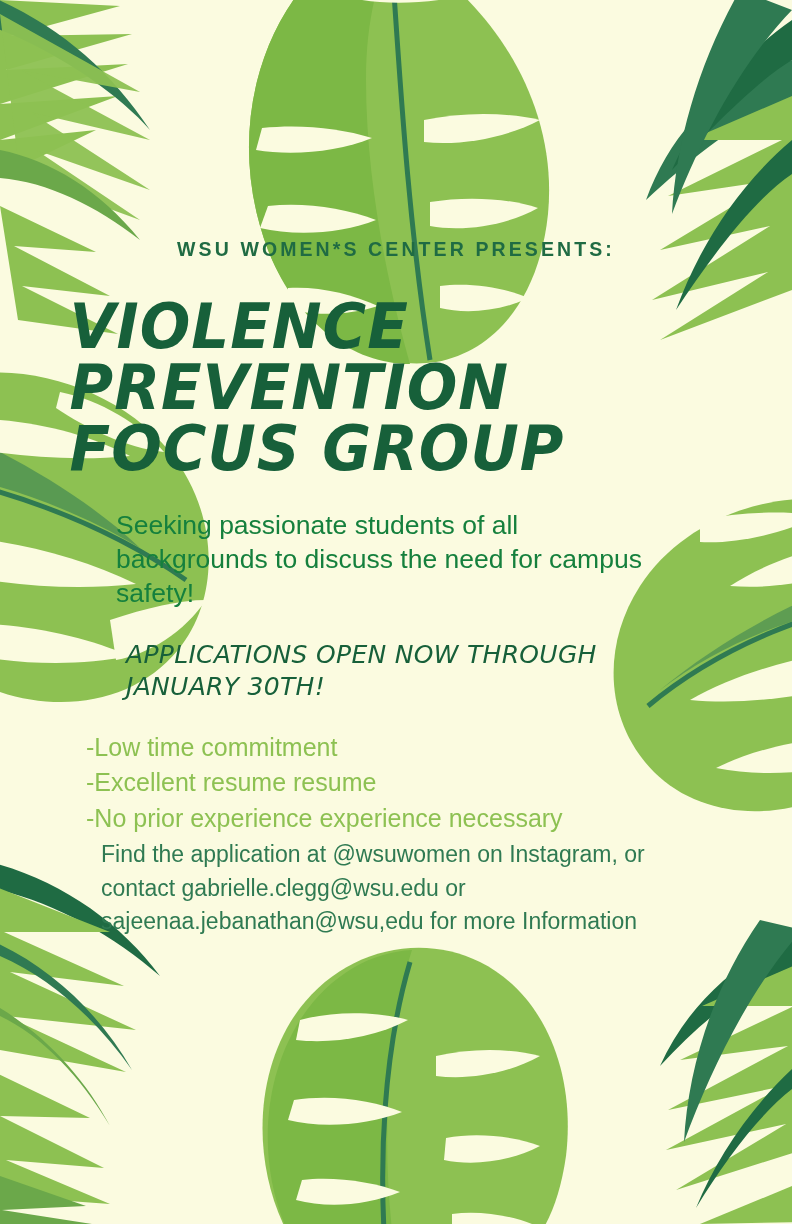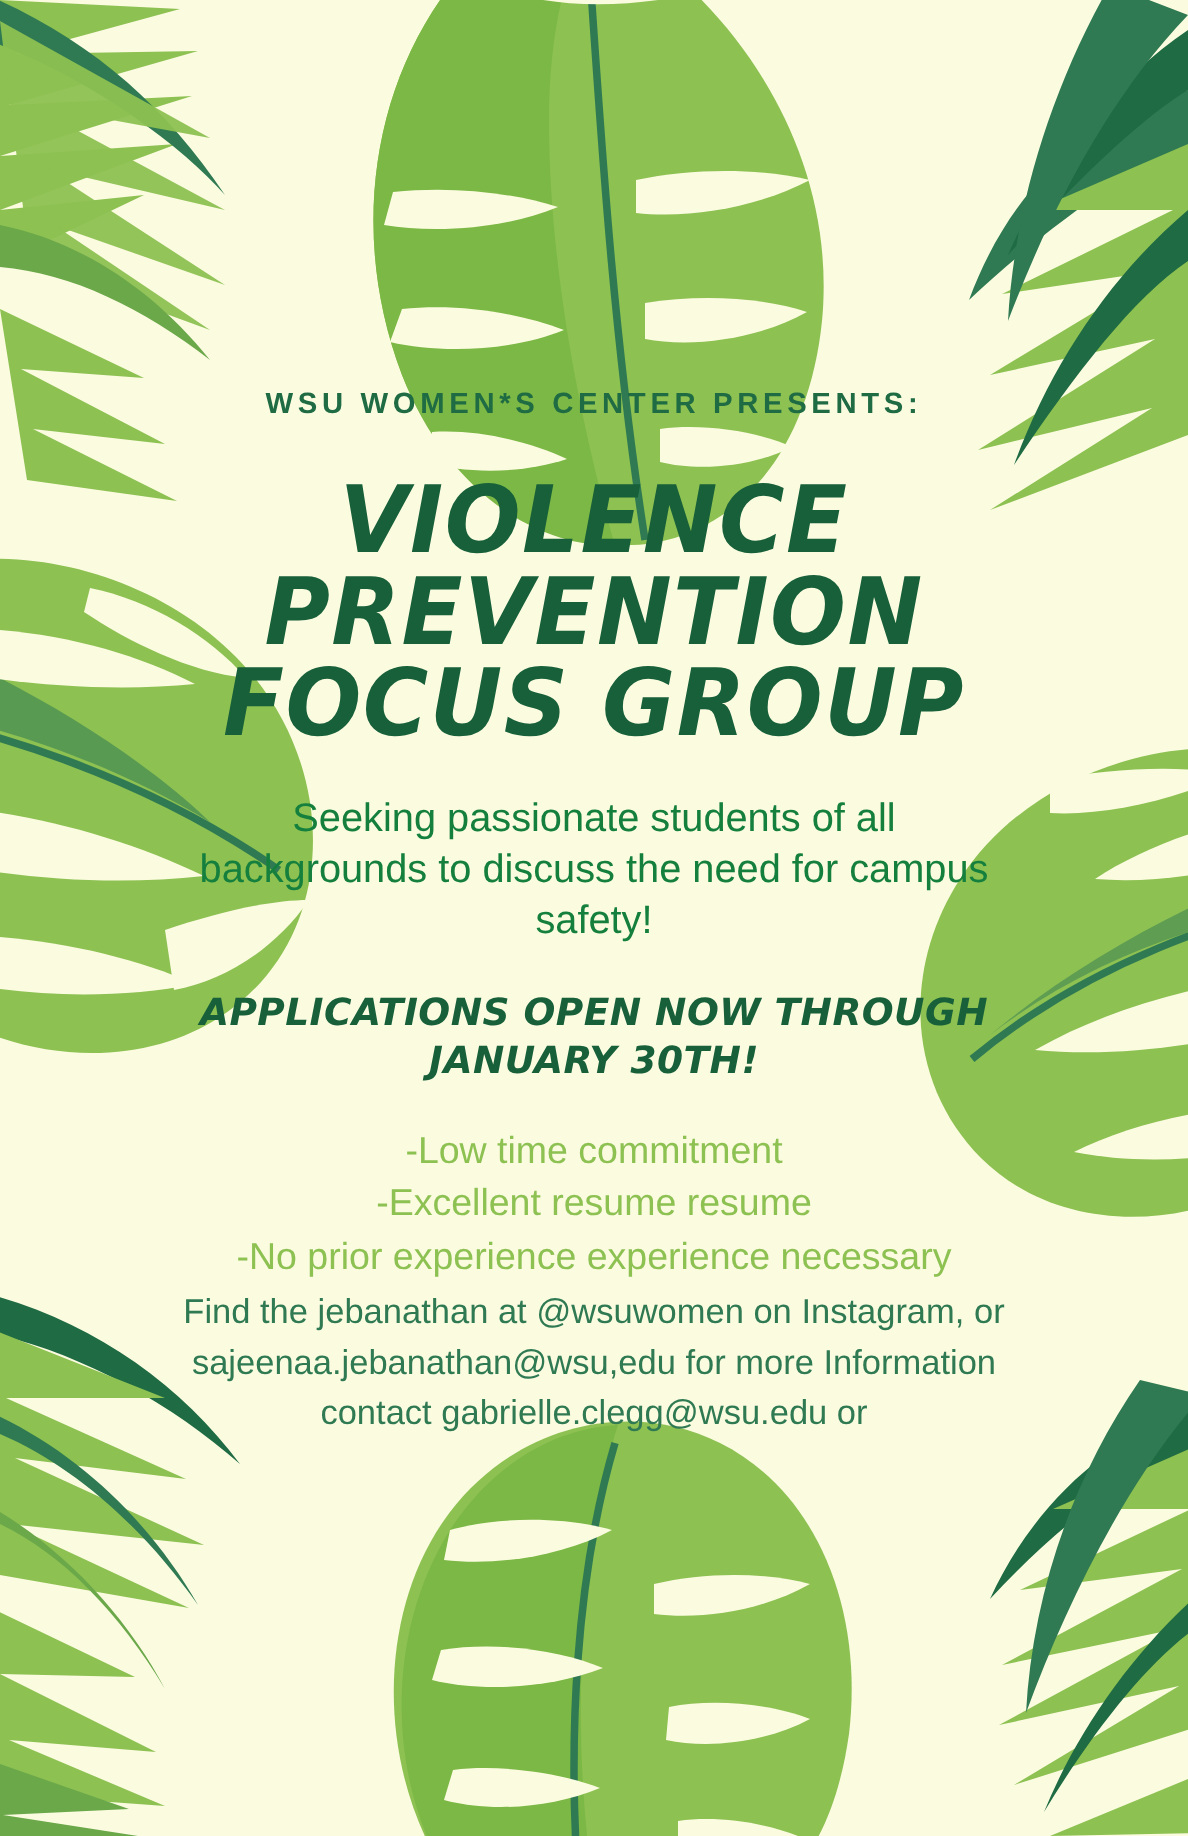"WSU WOMEN*S CENTER PRESENTS:" .content { margin-top: 20px -> none; text-align: center -> none }
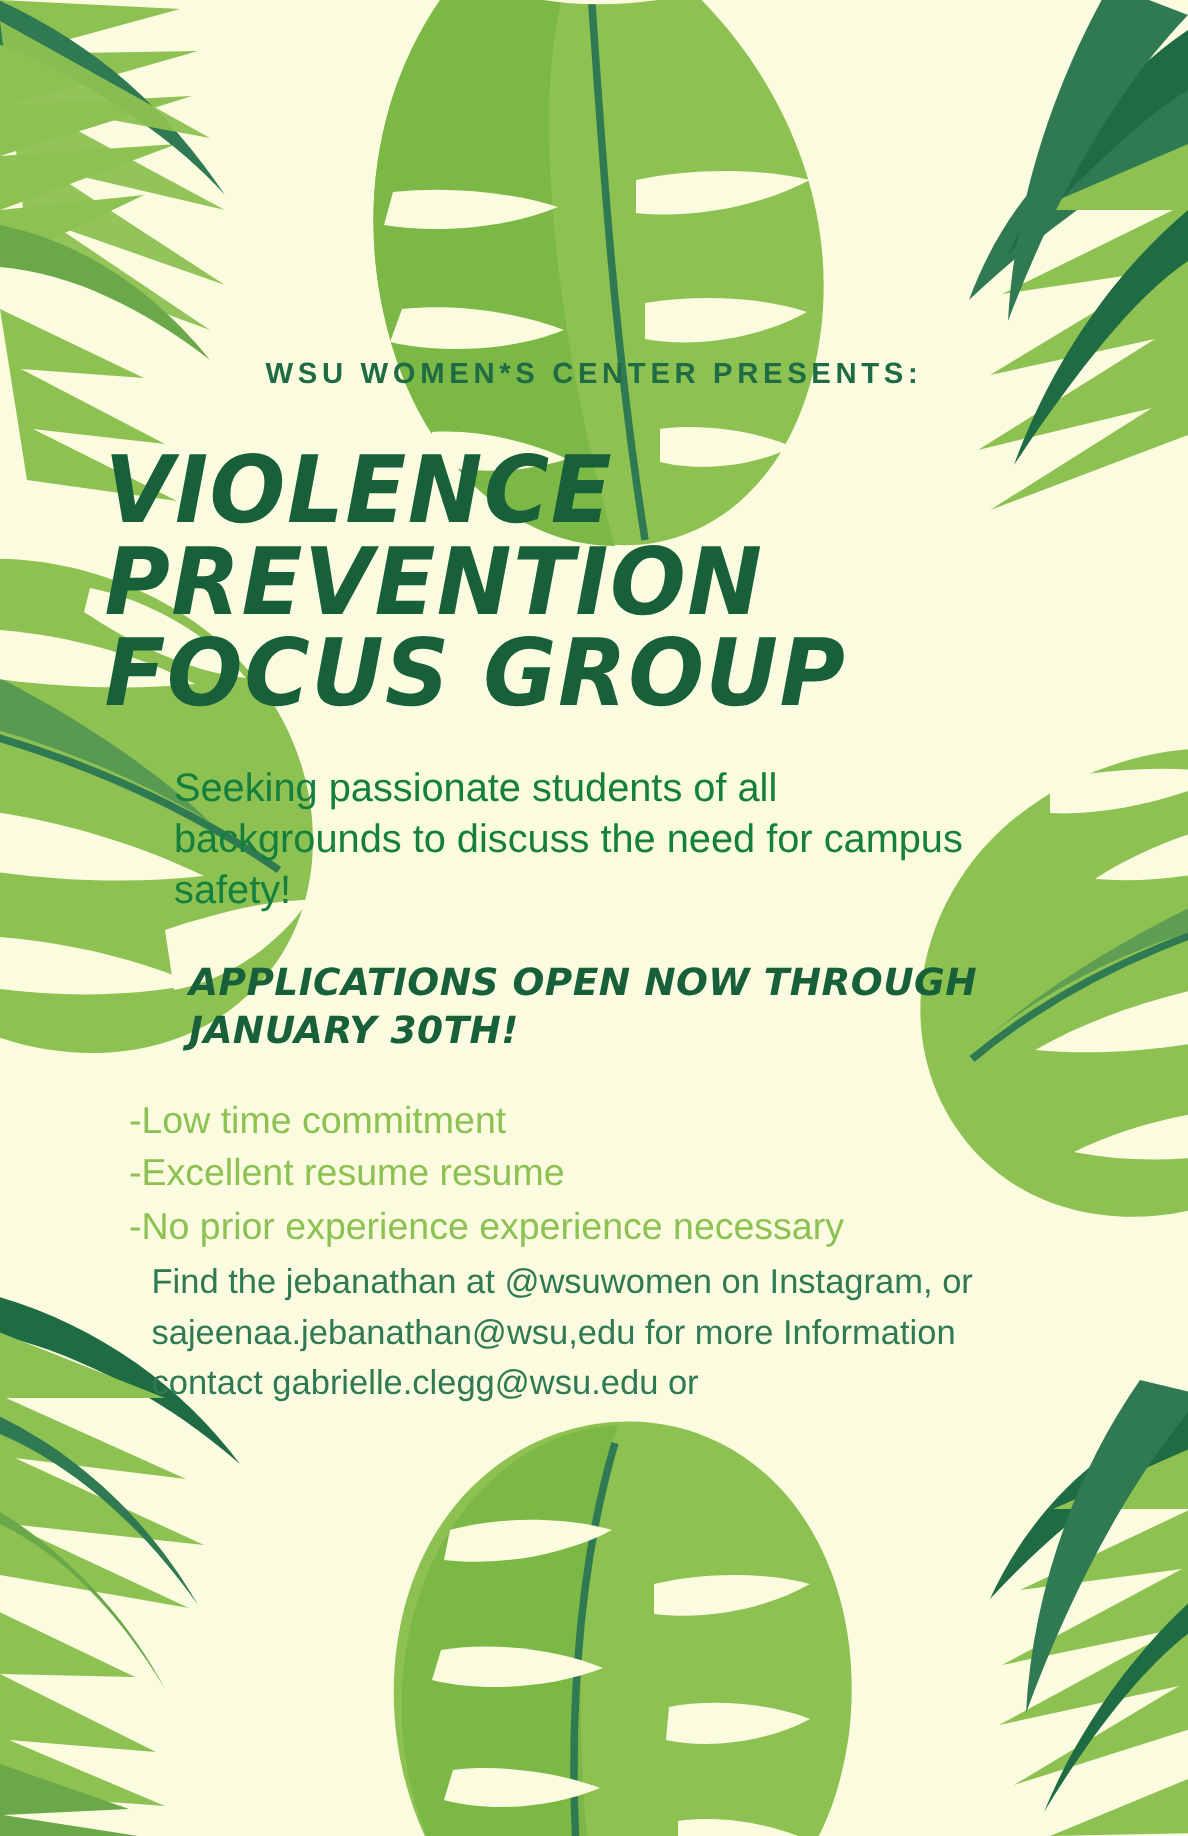"APPLICATIONS OPEN NOW THROUGH JANUARY" .deadline { font-weight: bold -> normal }
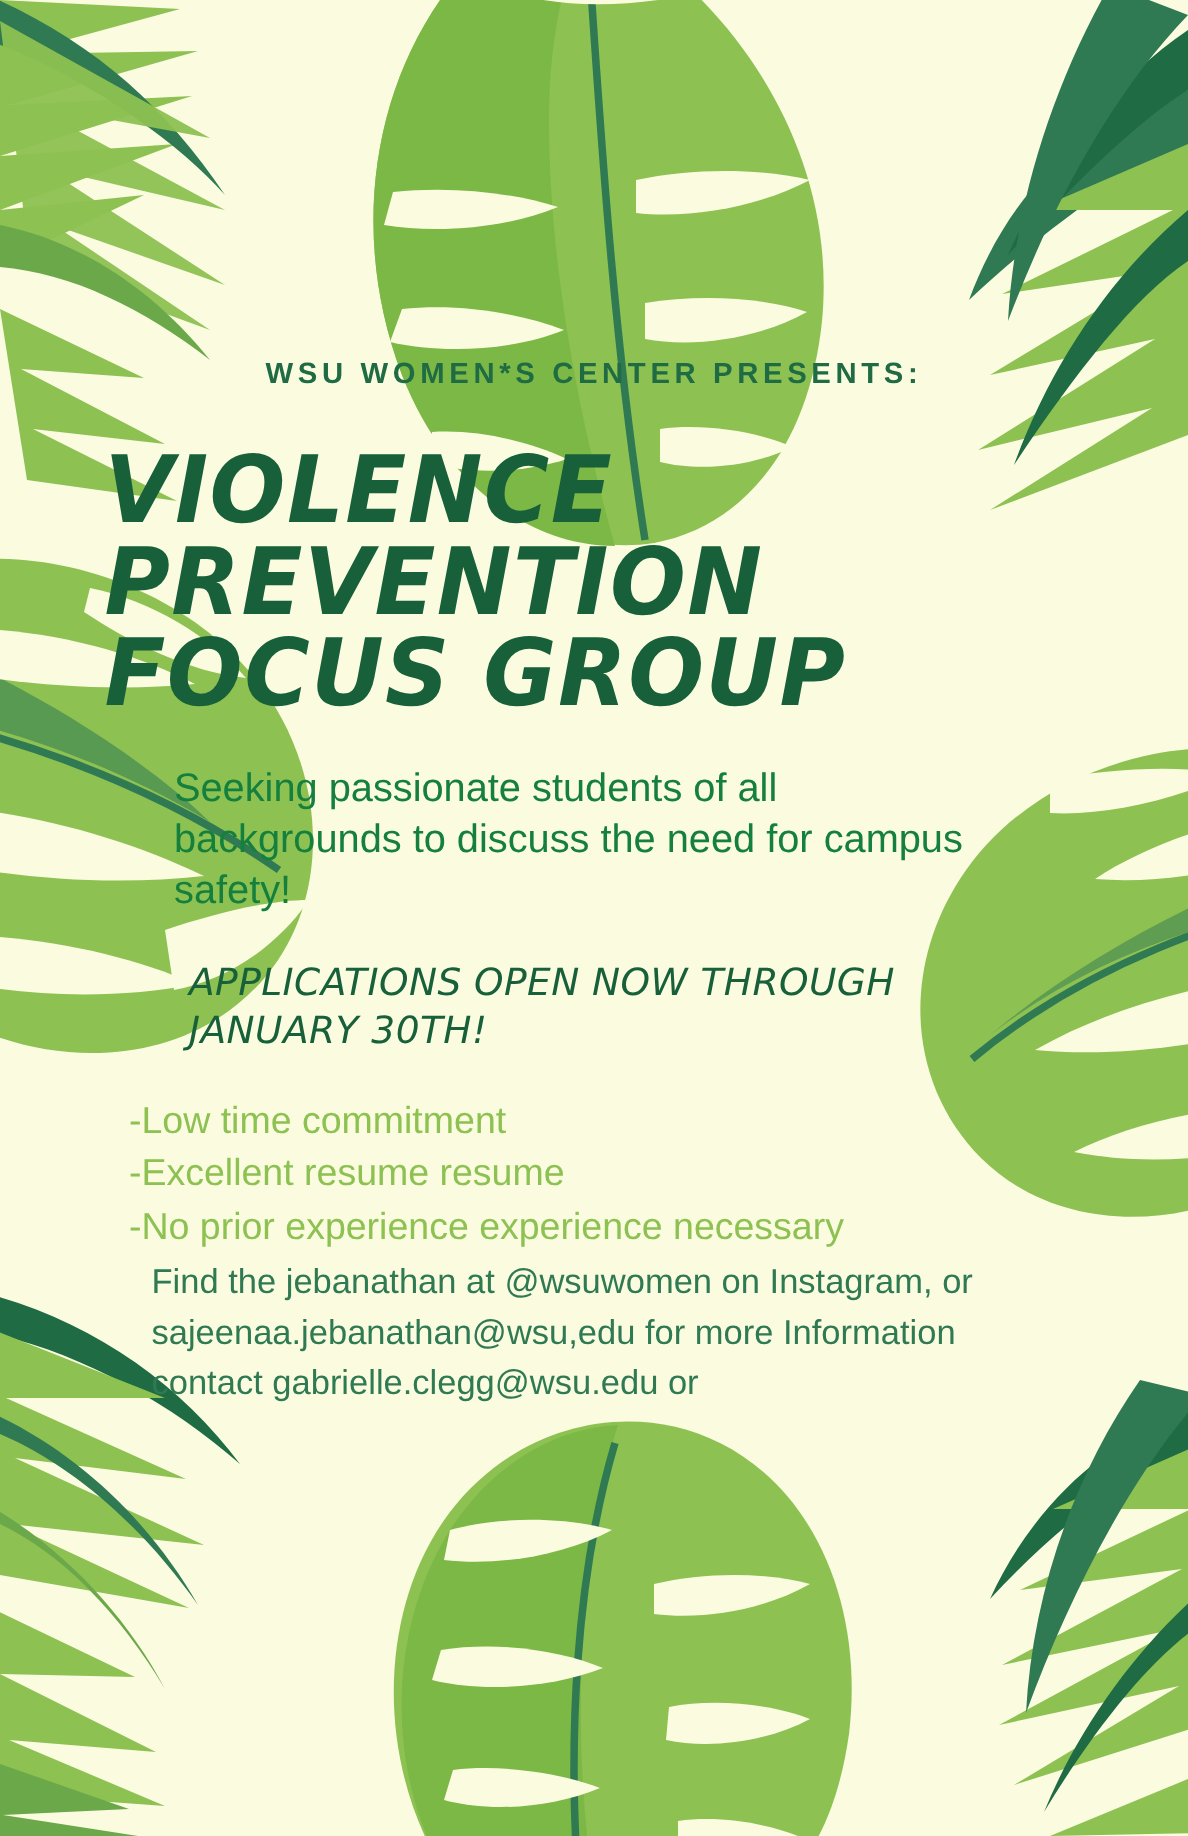"Find the jebanathan at @wsuwomen" div.contact-line { text: jebanathan -> application }
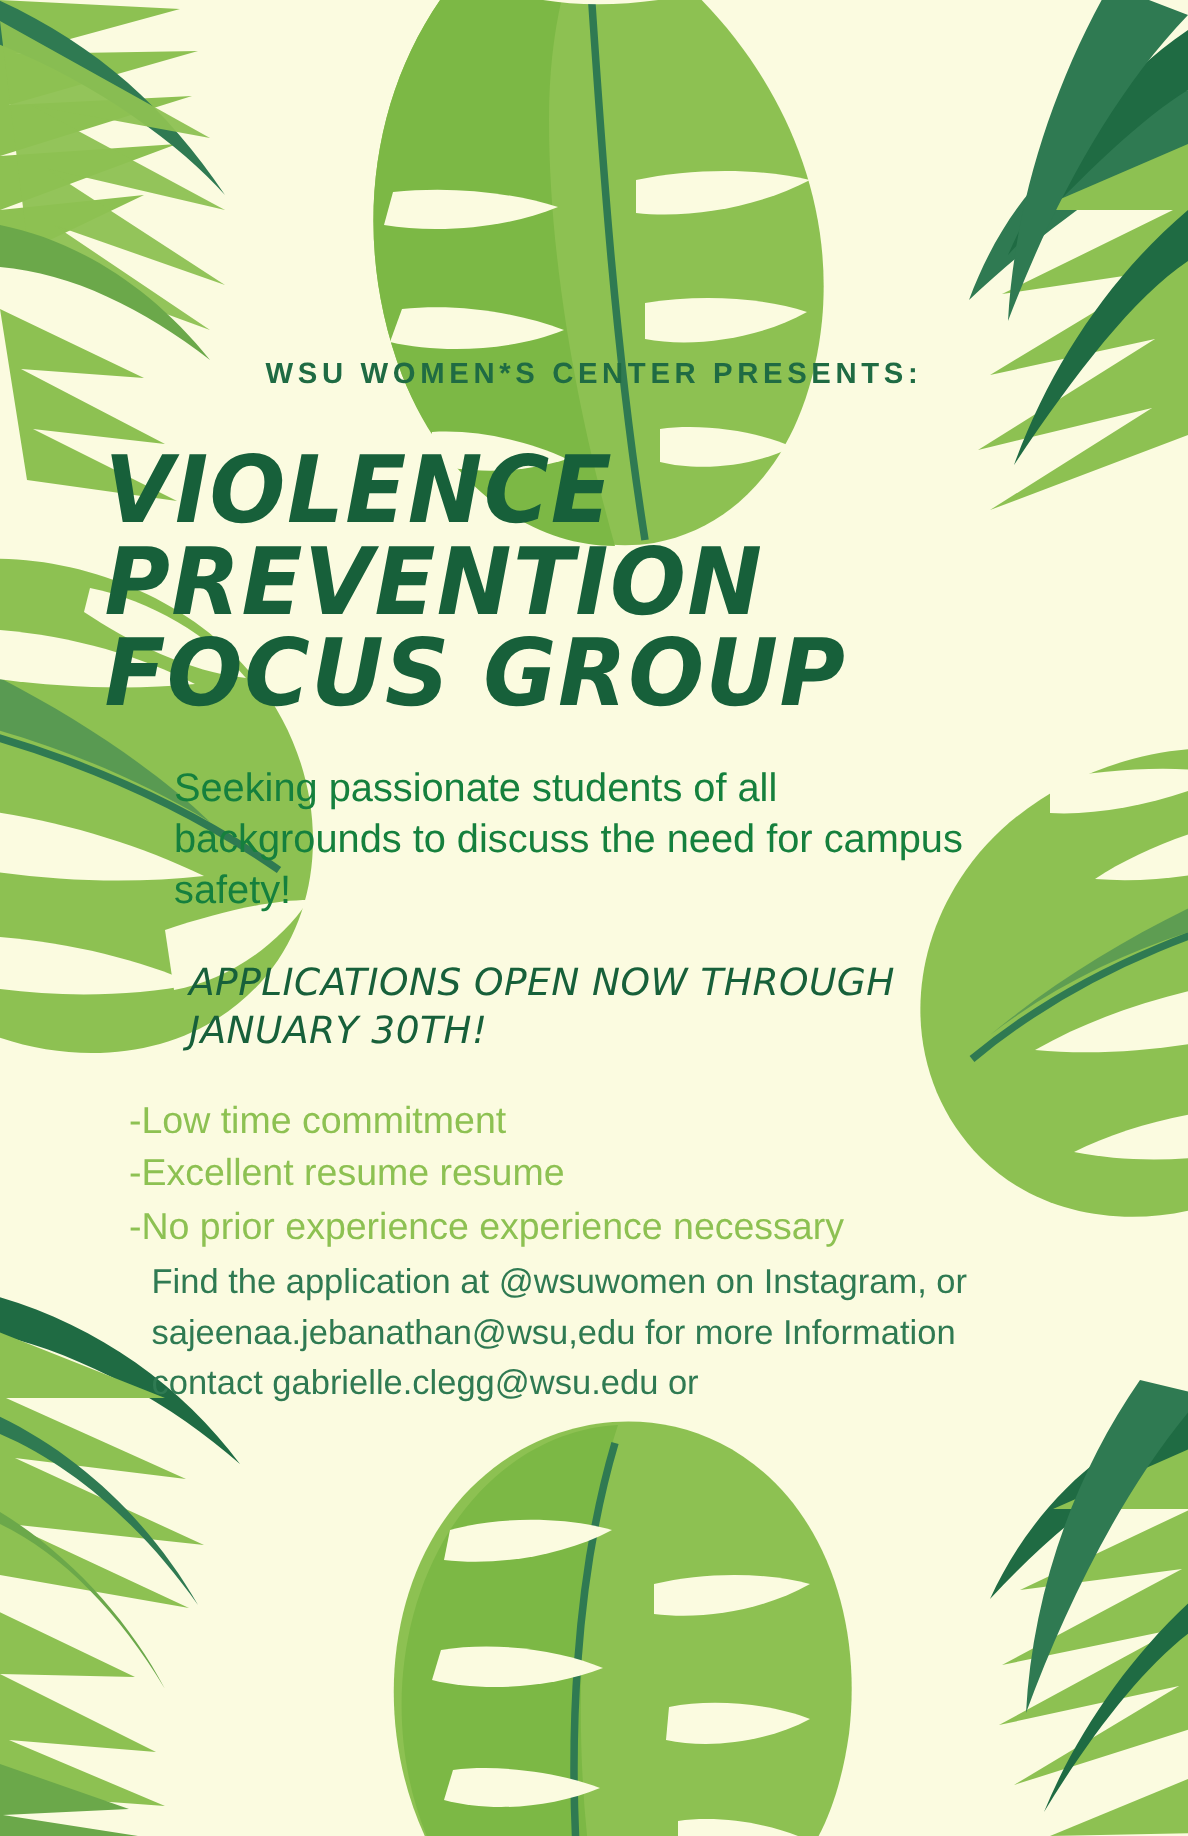"sajeenaa.jebanathan@wsu,edu for more" div.contact-line { order: before "contact gabrielle.clegg@wsu.edu or" -> after "contact gabrielle.clegg@wsu.edu or" }
